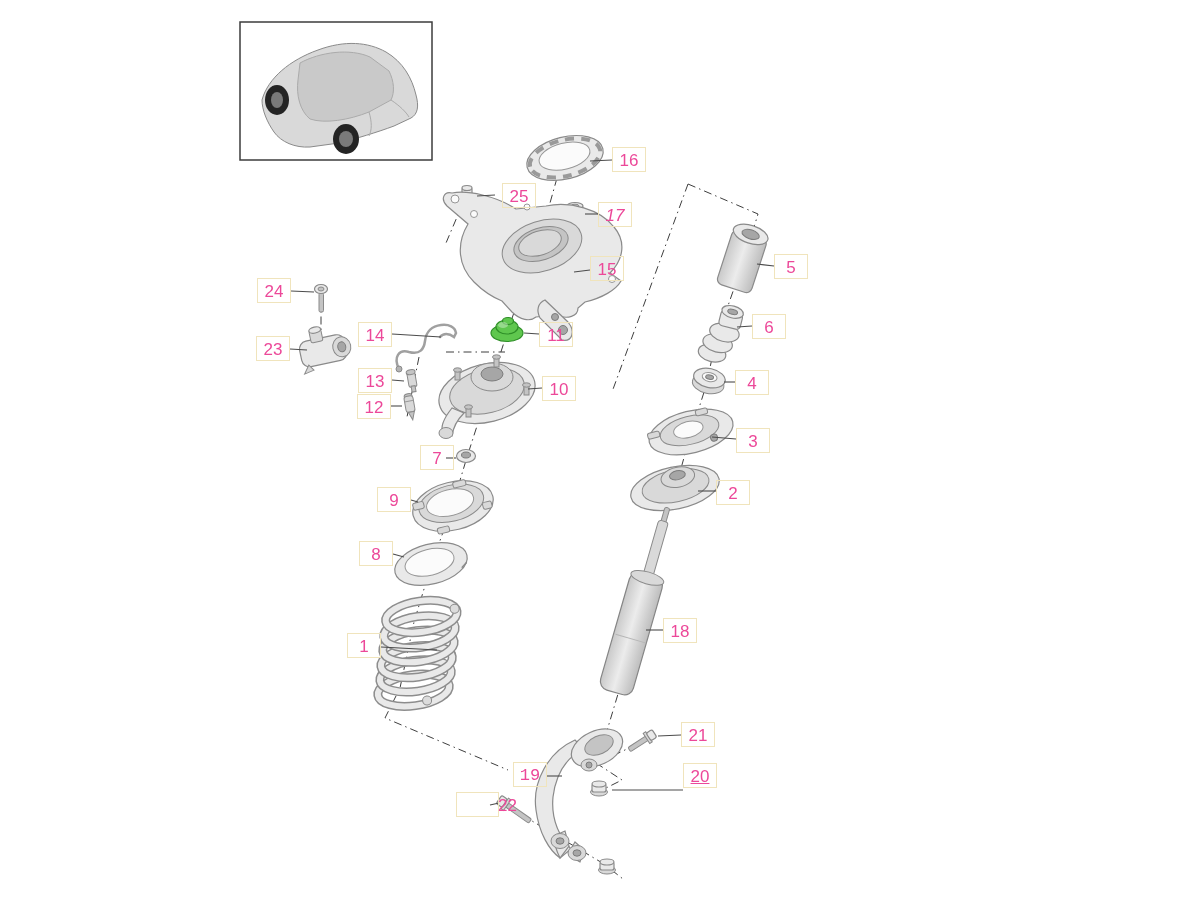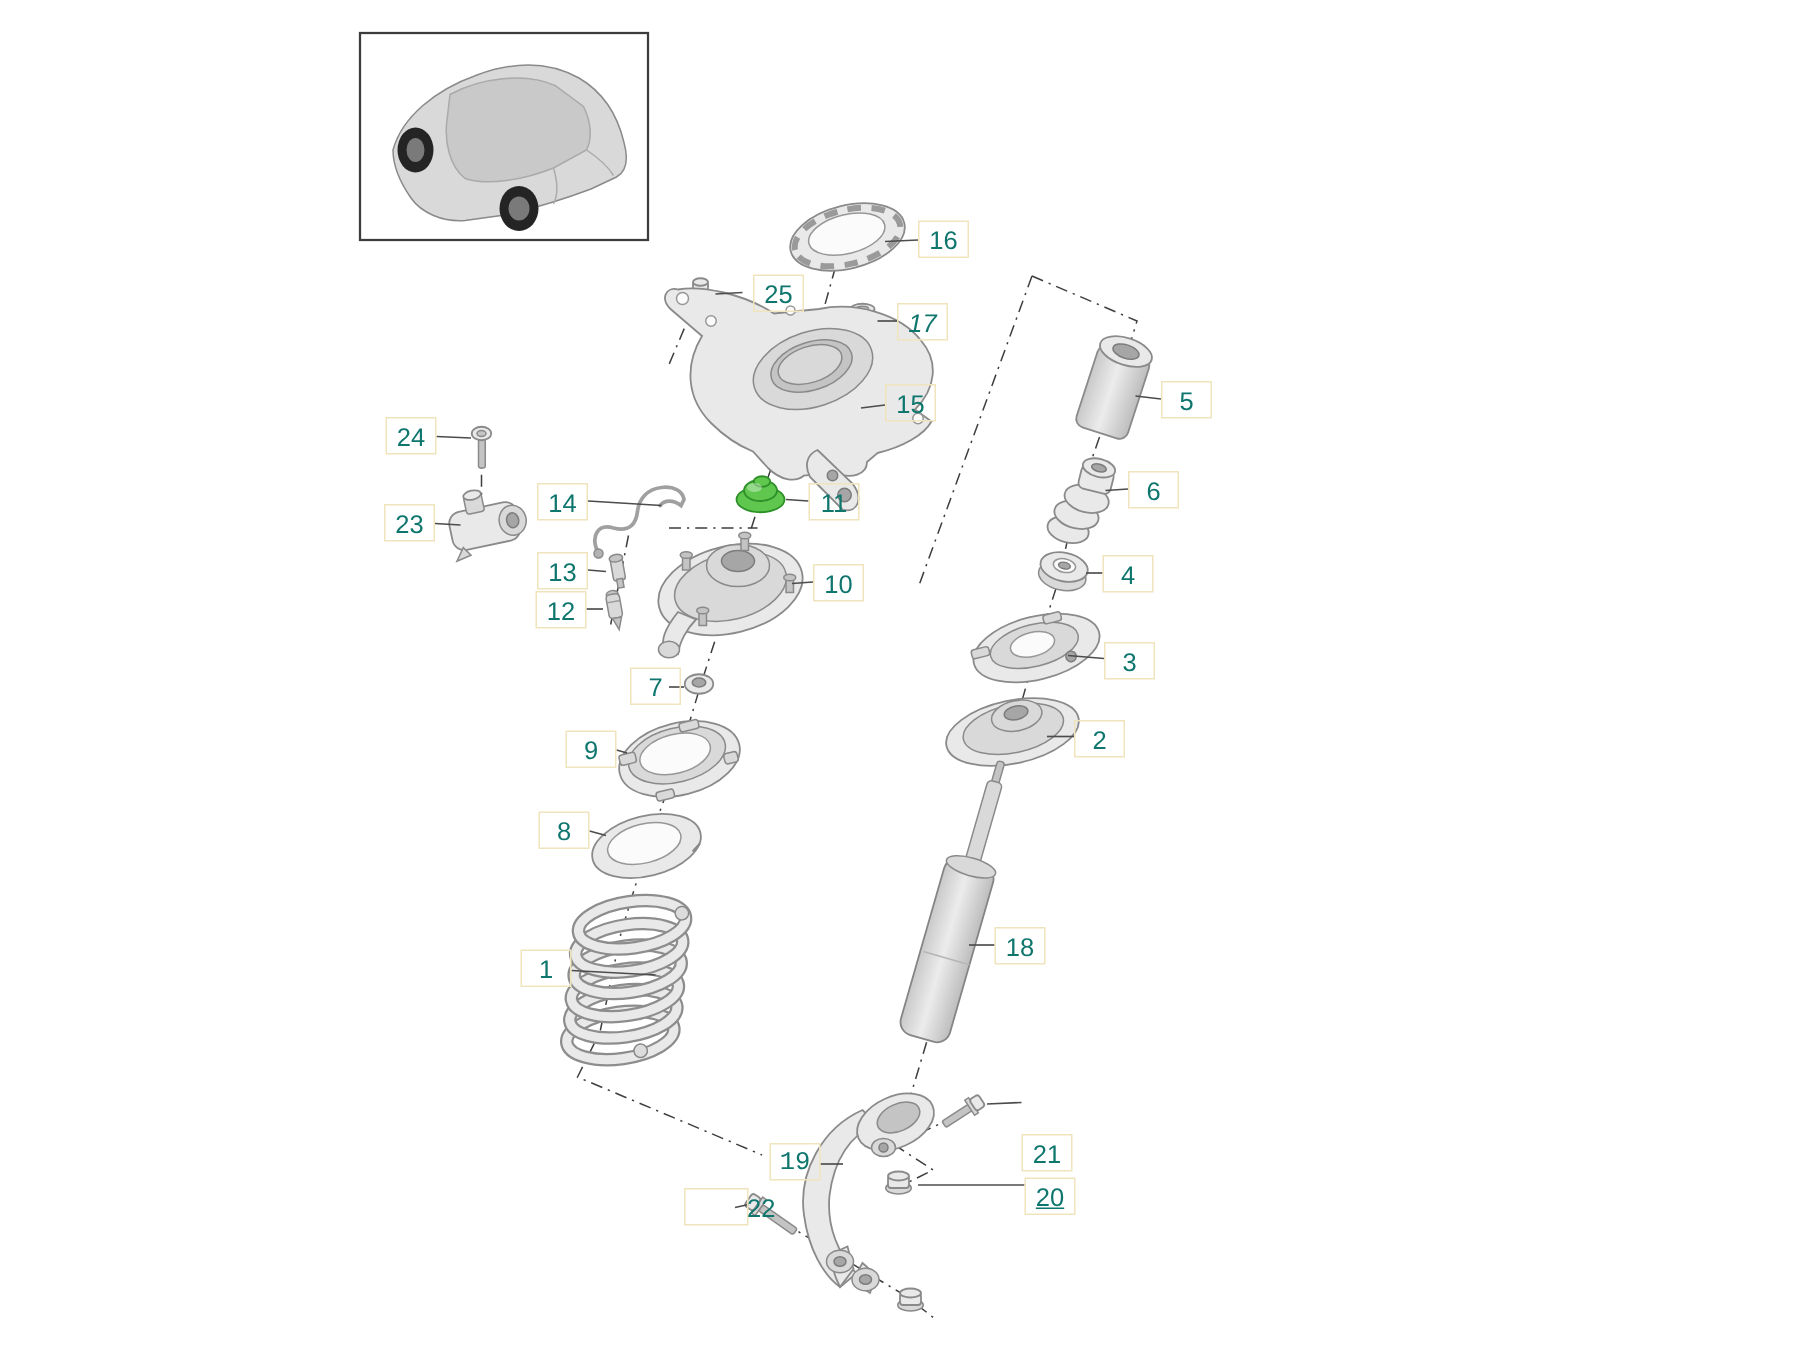"16" .part-label { color: #0f766e -> #ec4899 }
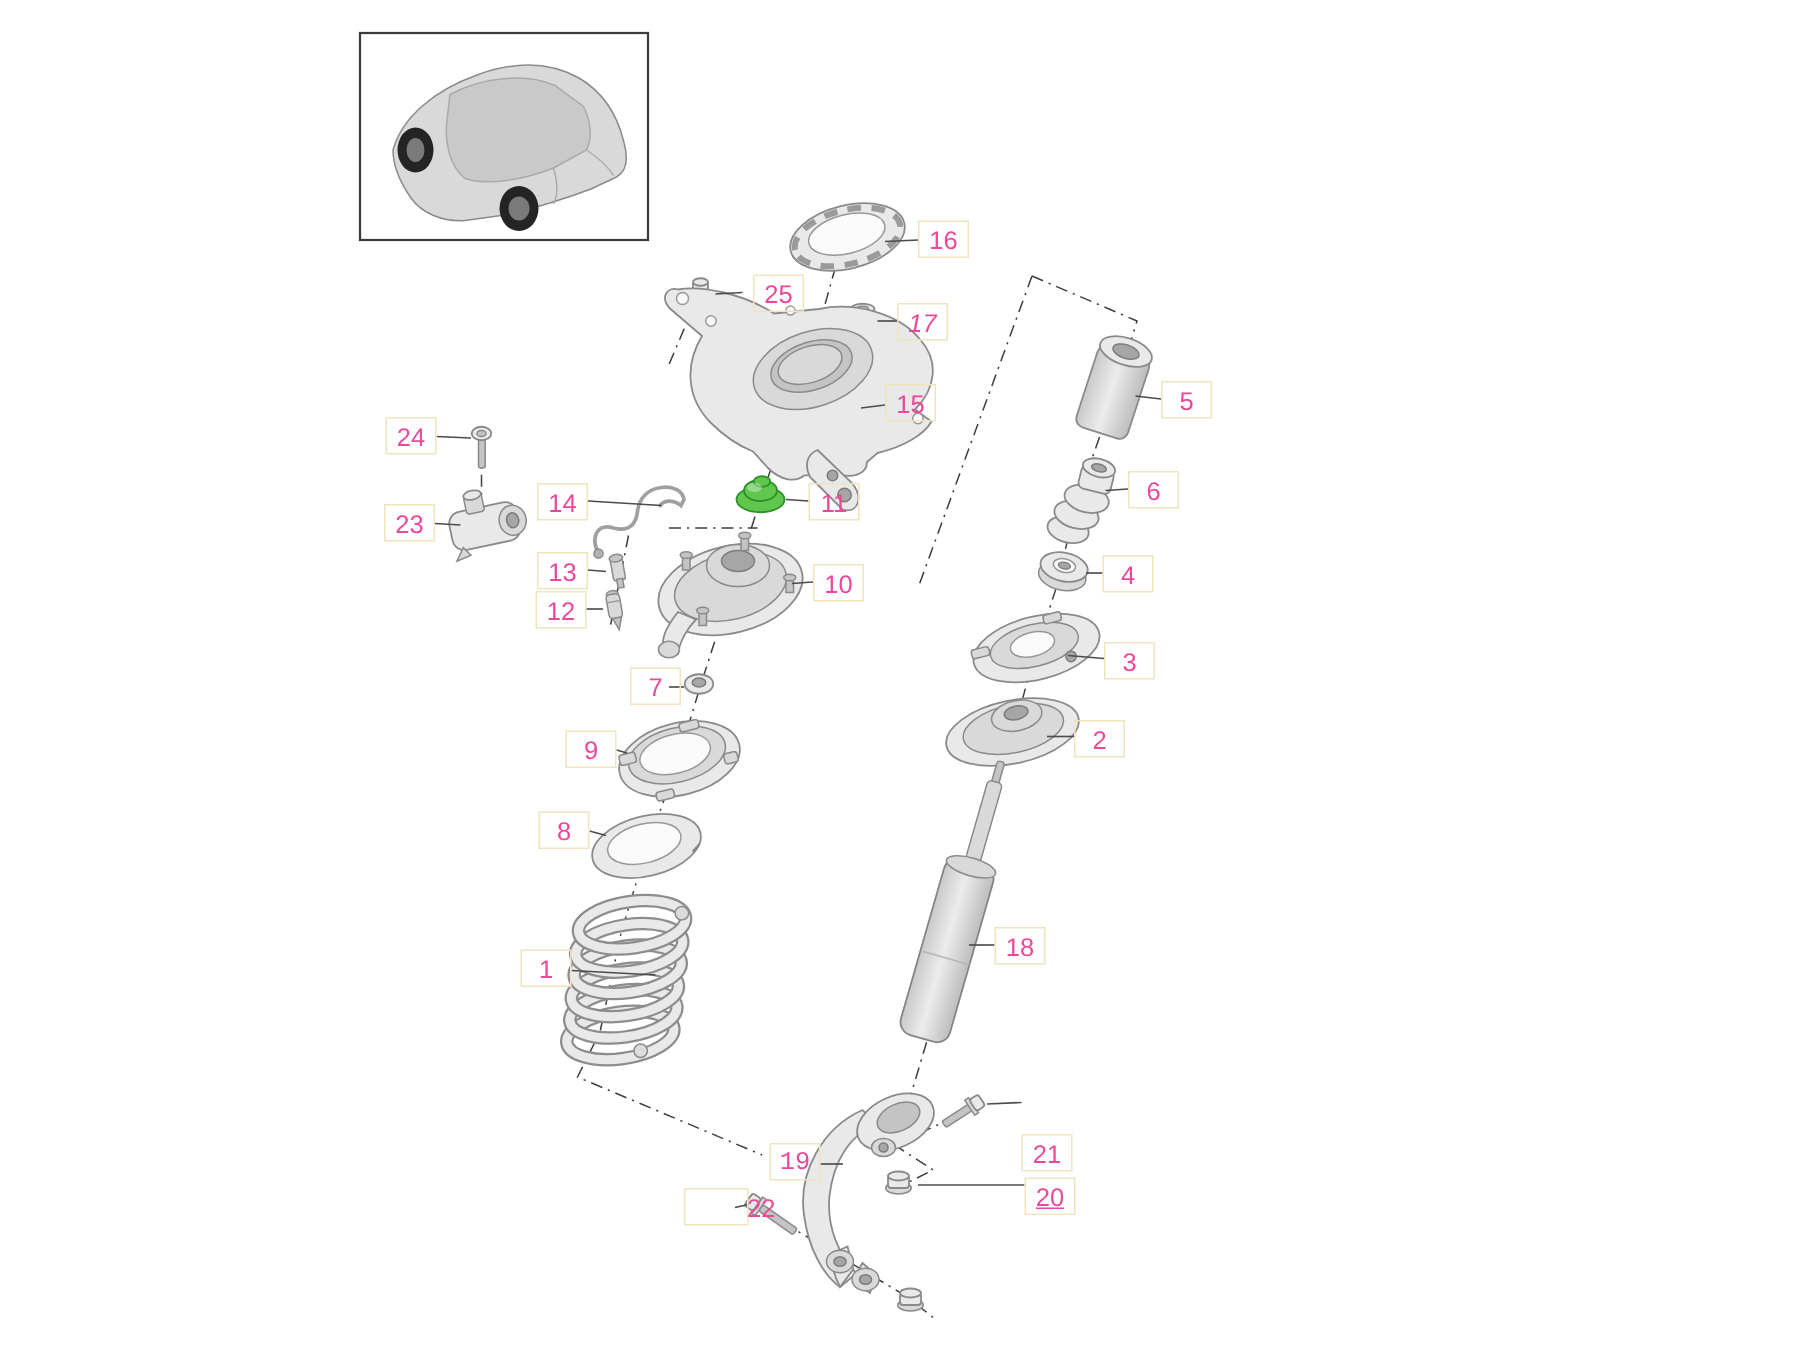"21" div.part-label { top: 756px -> 722px }
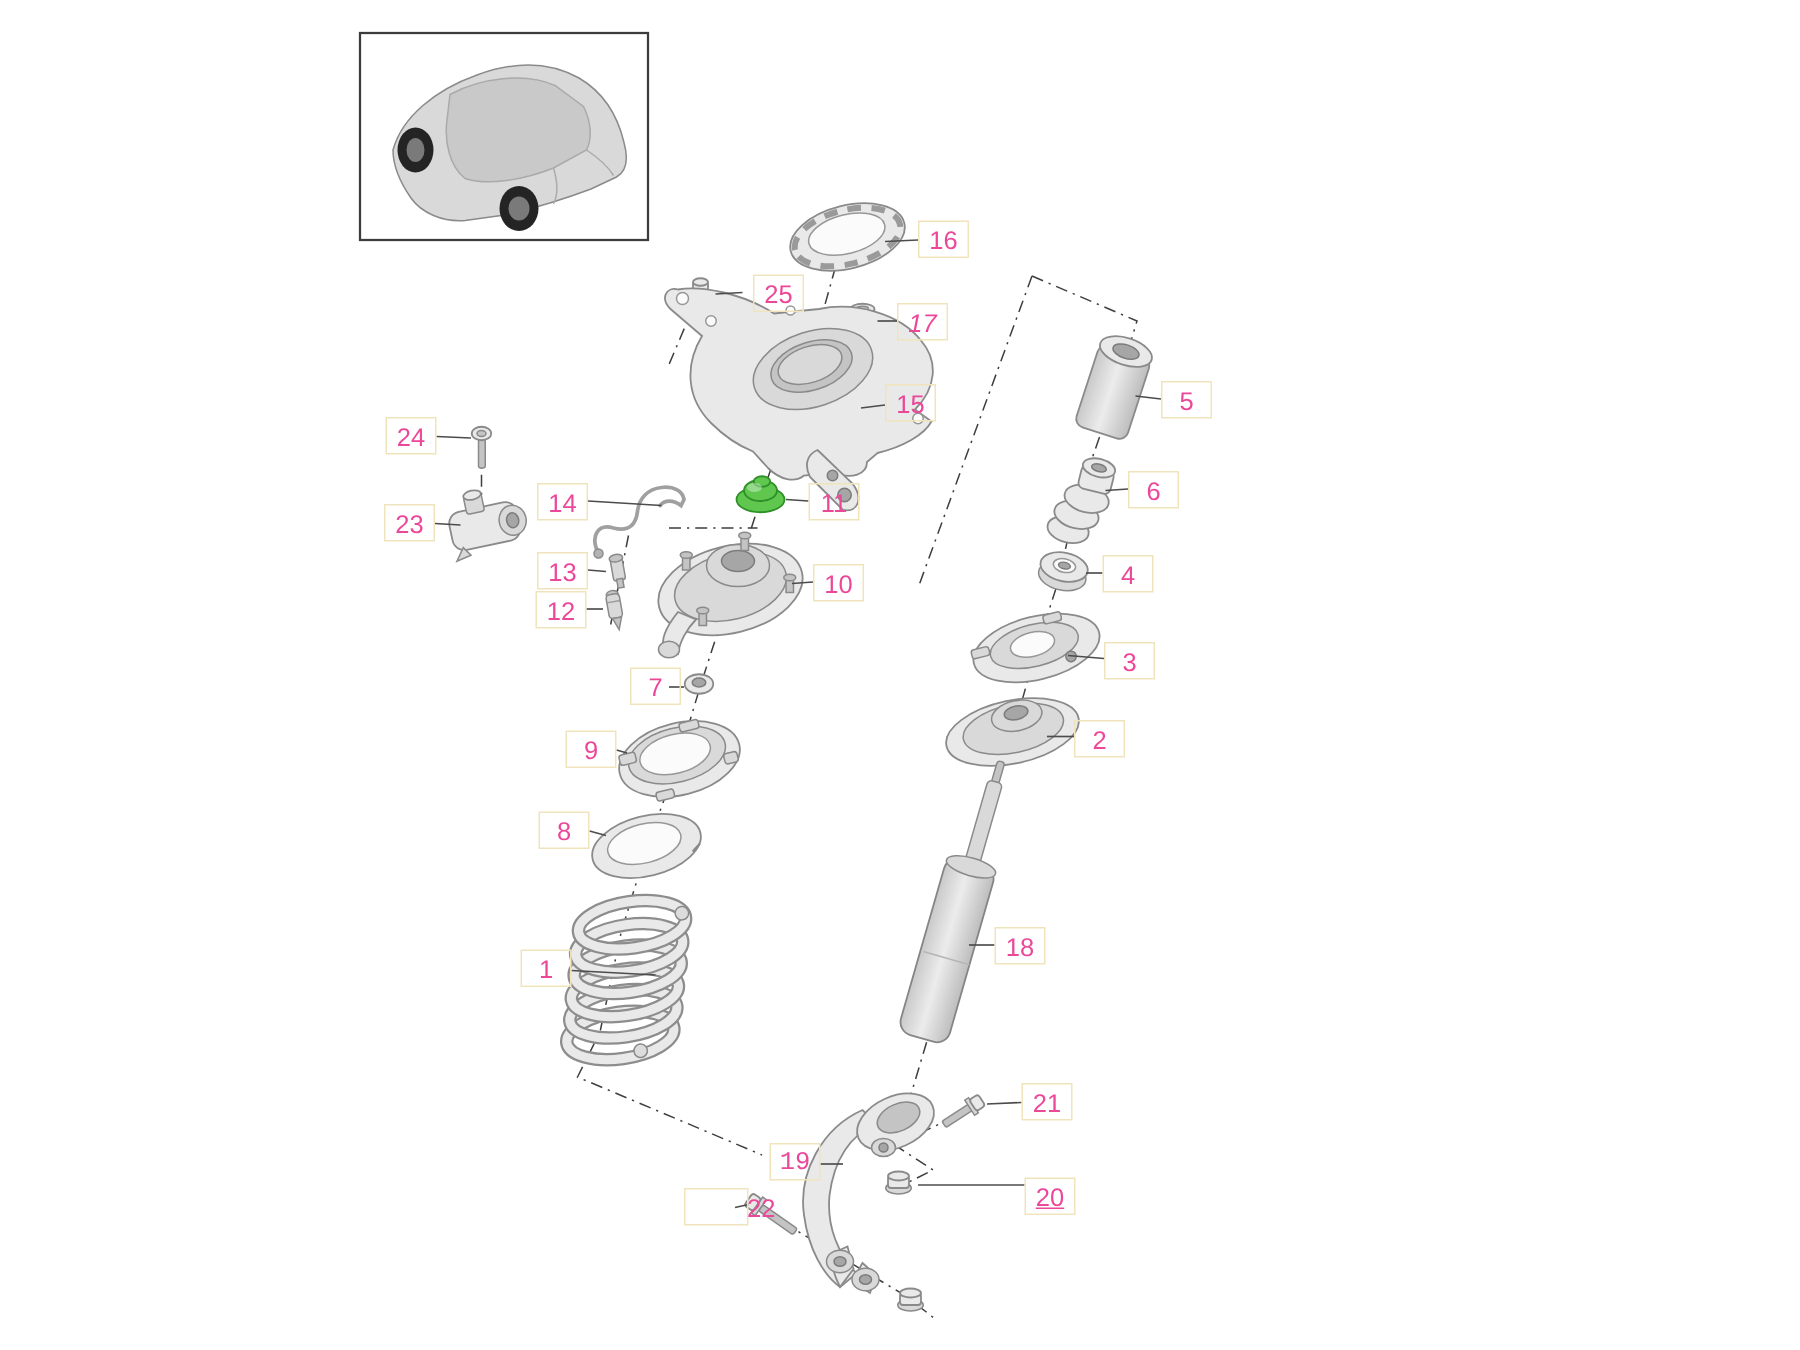"20" div.part-label { top: 785px -> 763px }
